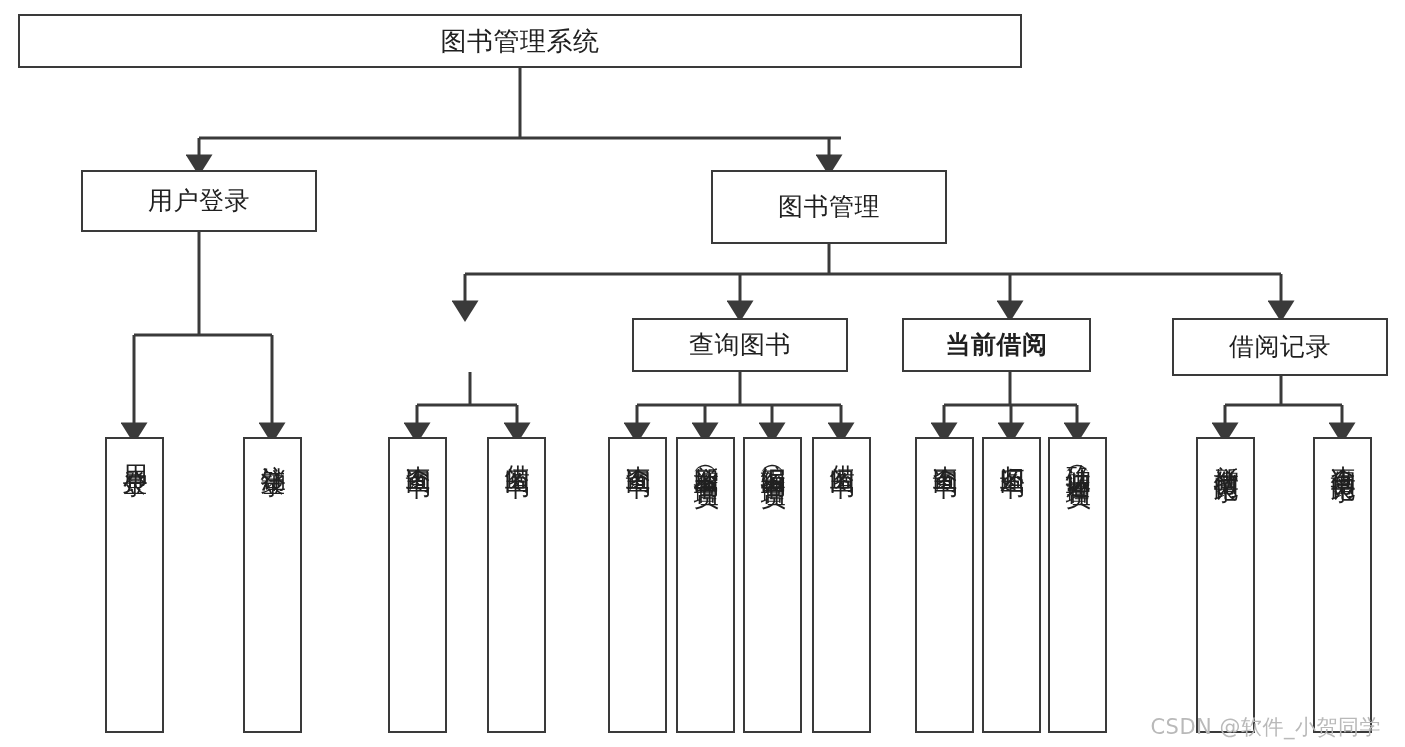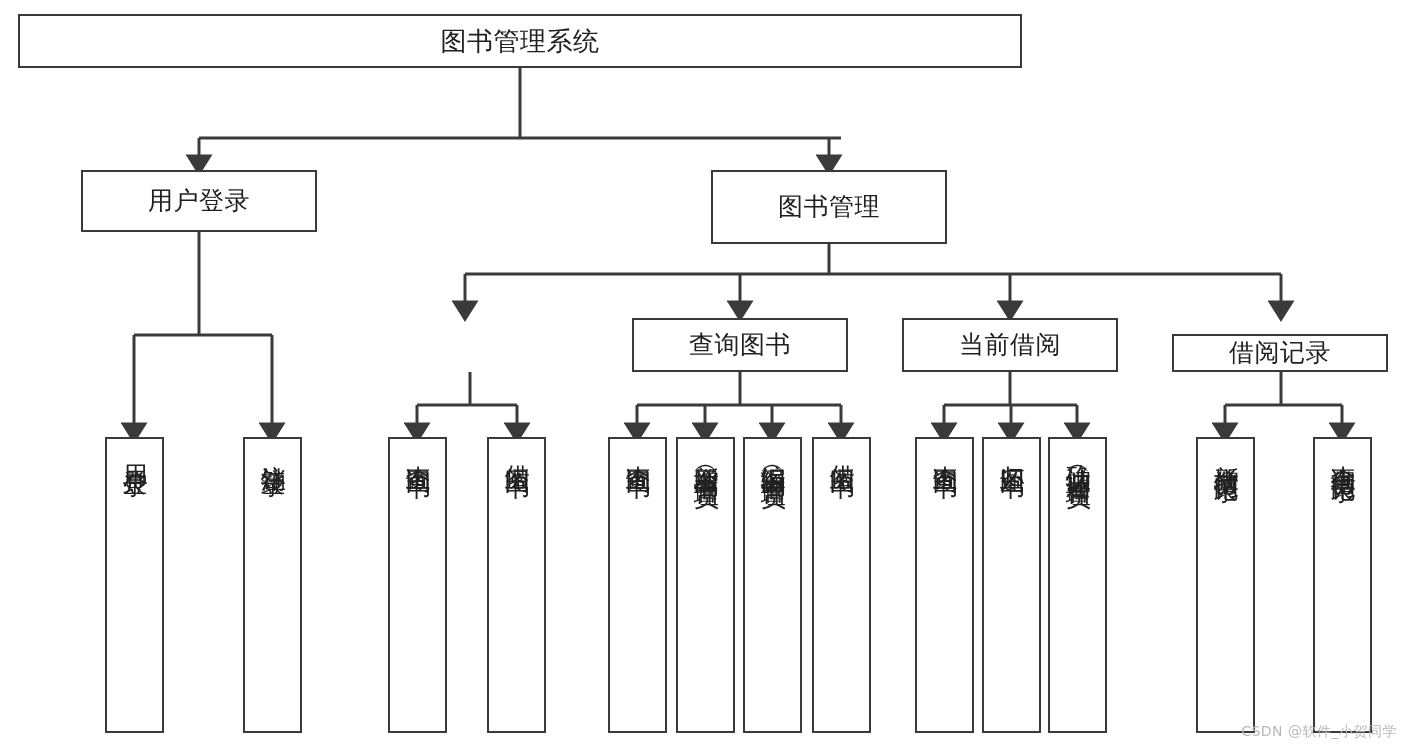"当前借阅" div.node { font-weight: none -> bold; width: 216px -> 189px }
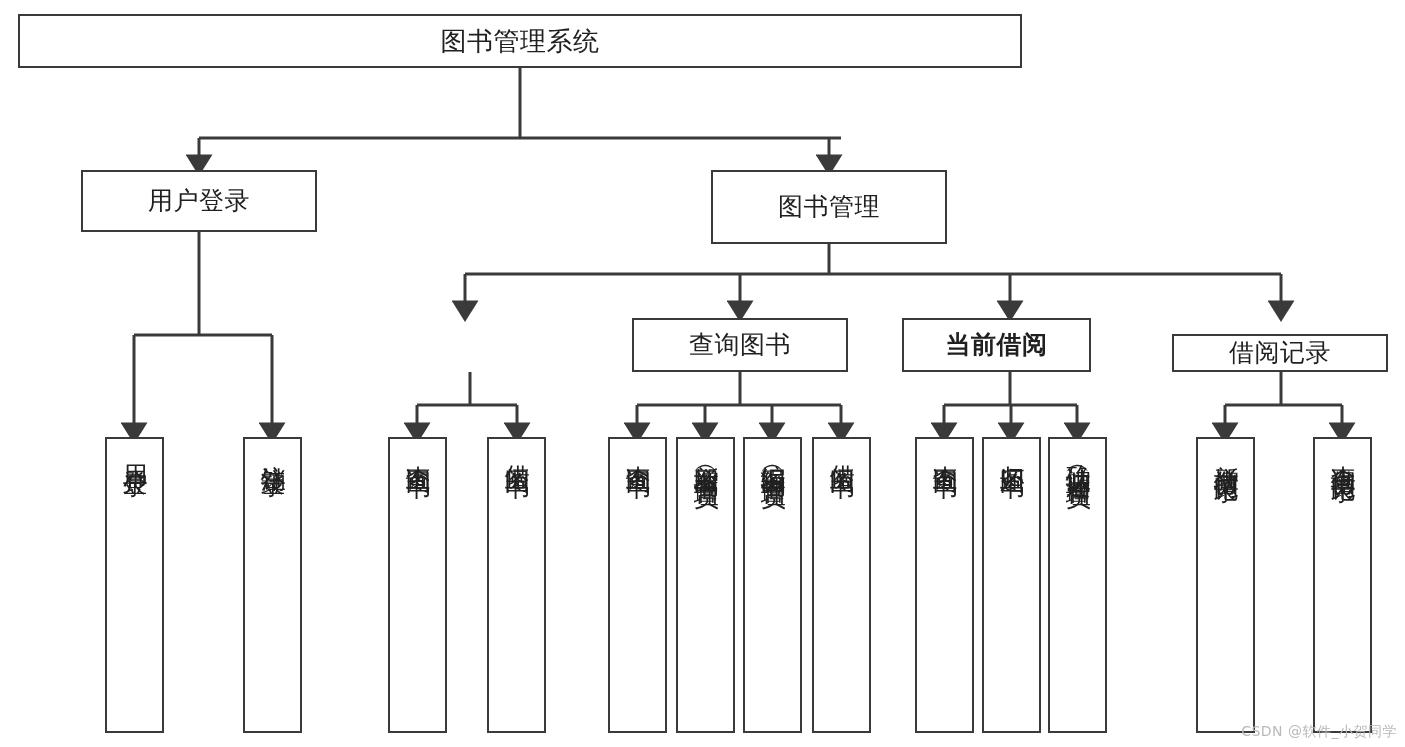"借阅记录" div.node { height: 38px -> 58px; margin-top: 16px -> none }
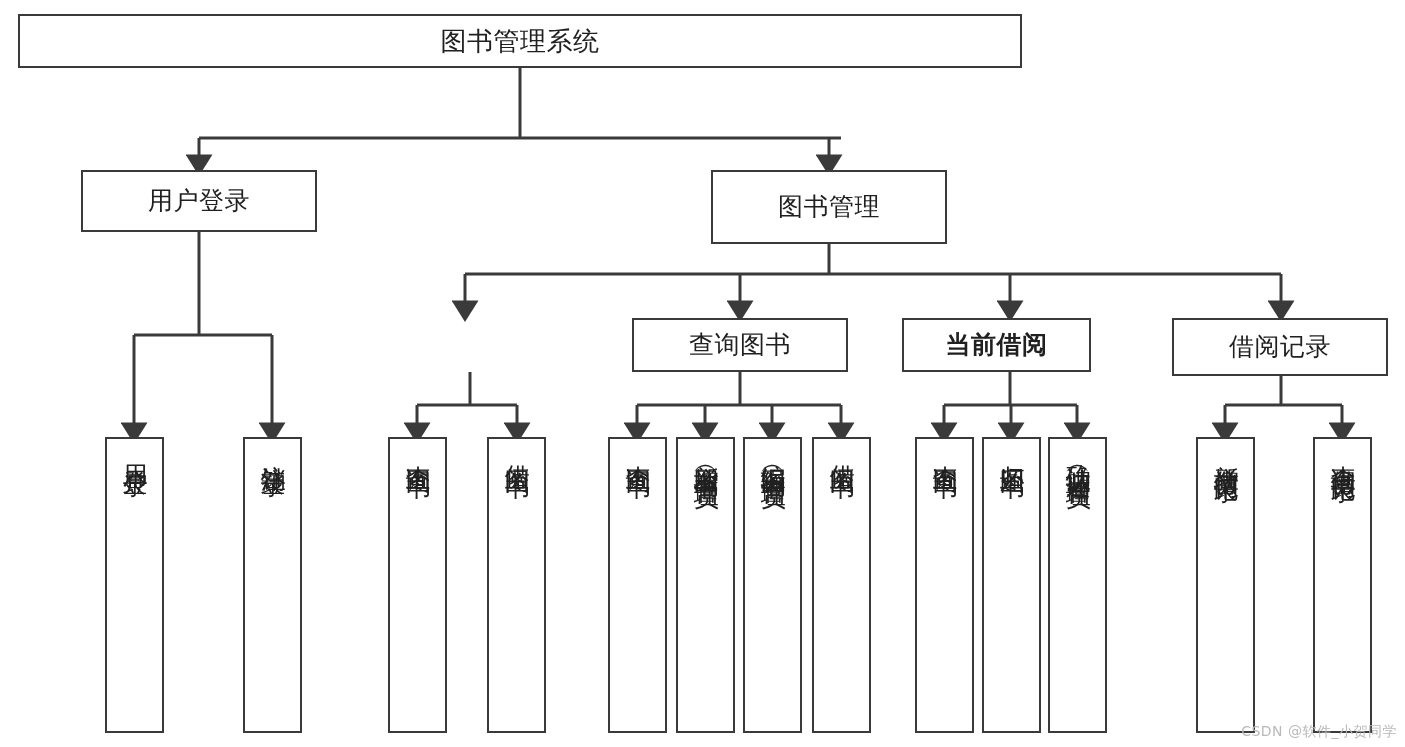"CSDN @软件_小贺同学" .watermark { font-size: 14px -> 21px; right: 8px -> 24px }
